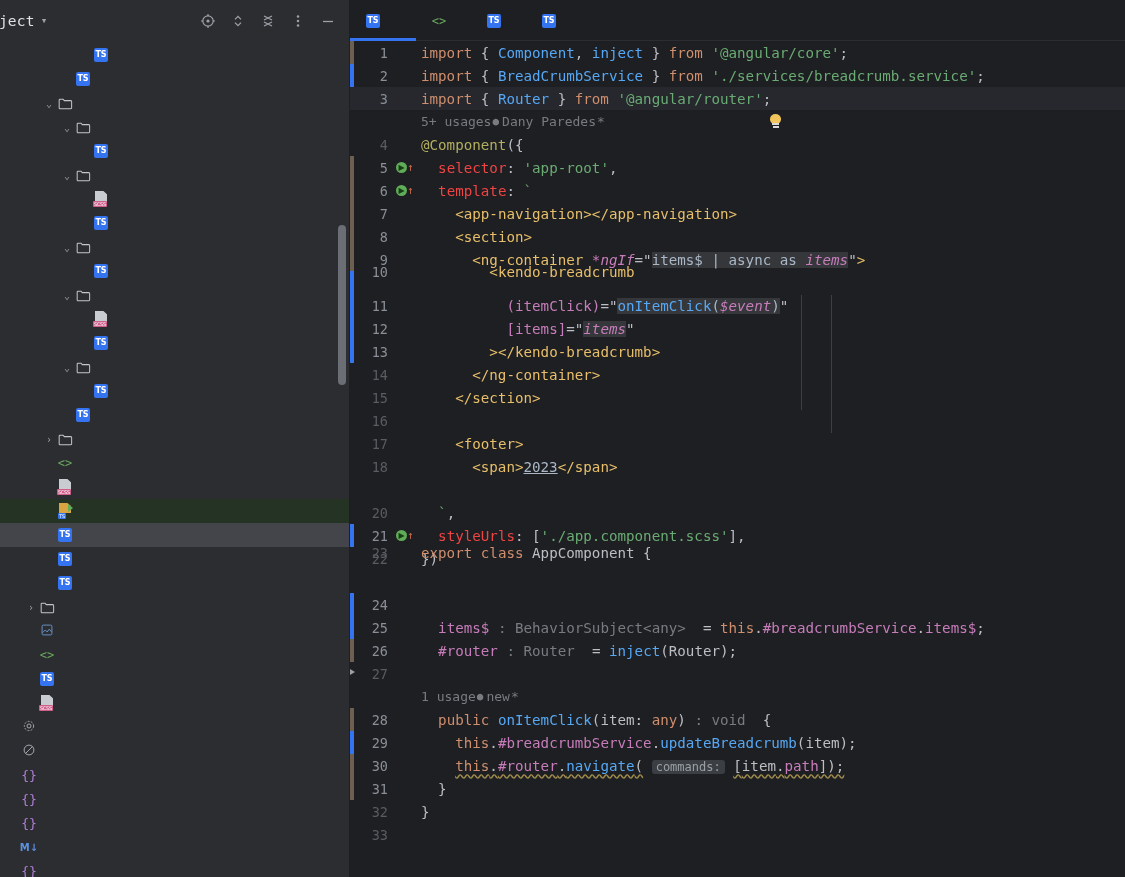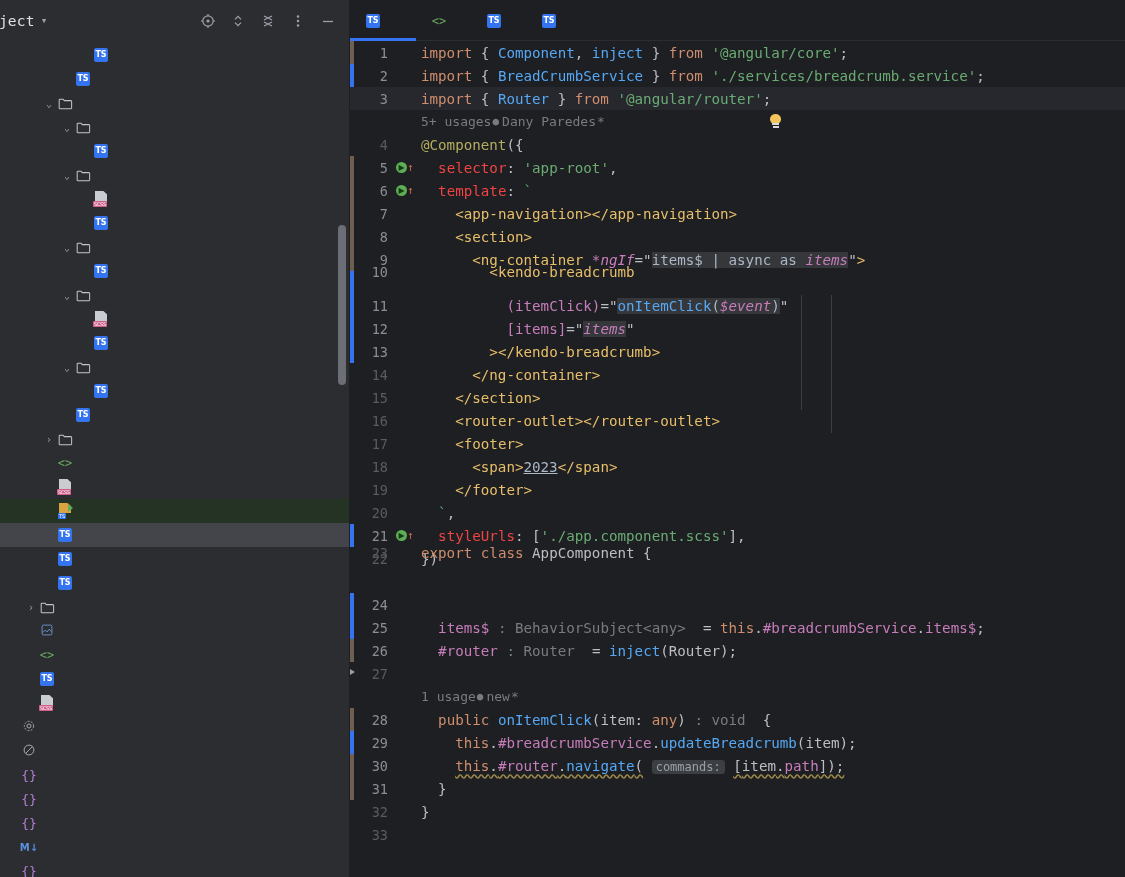"<router-outlet></router-outlet>" span.codetext { html: <span> <span>&lt;router-outlet&gt;&lt;/router-outlet&gt;</span></span> -> none }
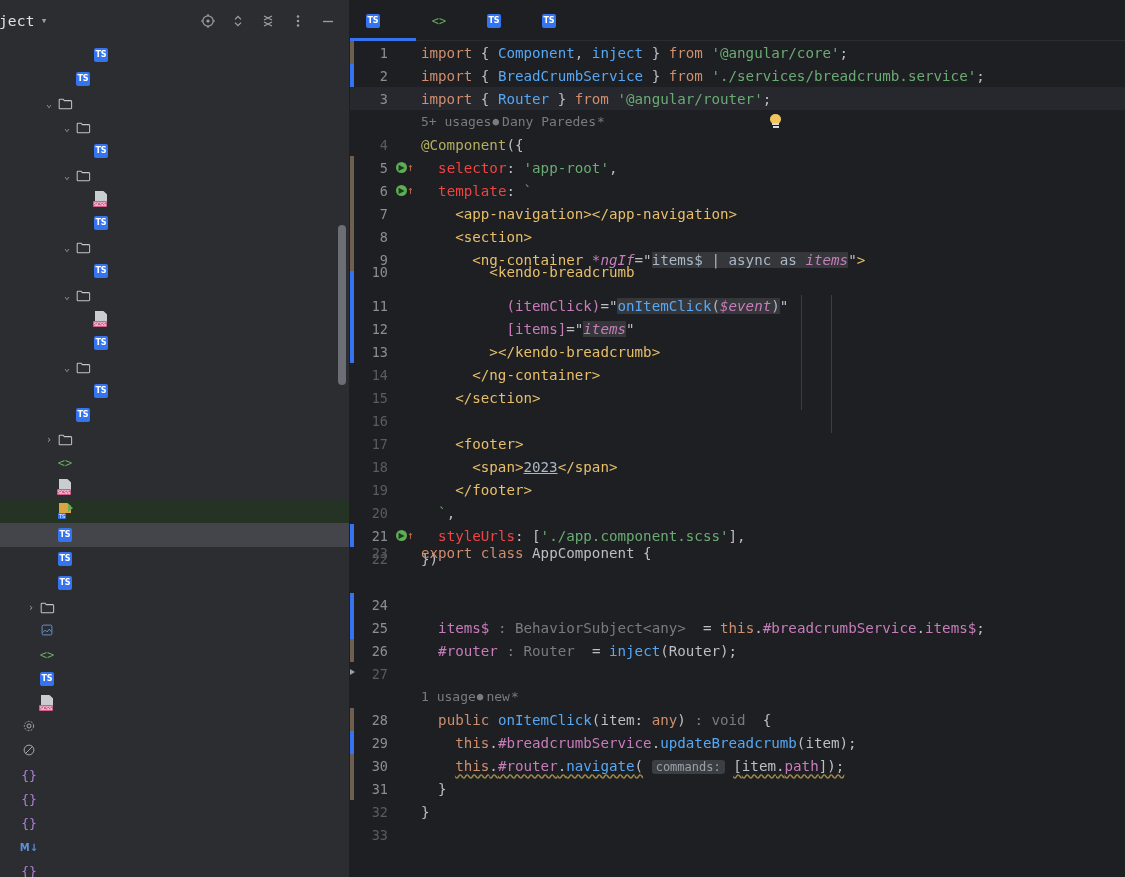"19" div.codeline { html: <div><span>19</span><span></span><span> <span>&lt;/footer&gt;</span></span></div> -> none }
